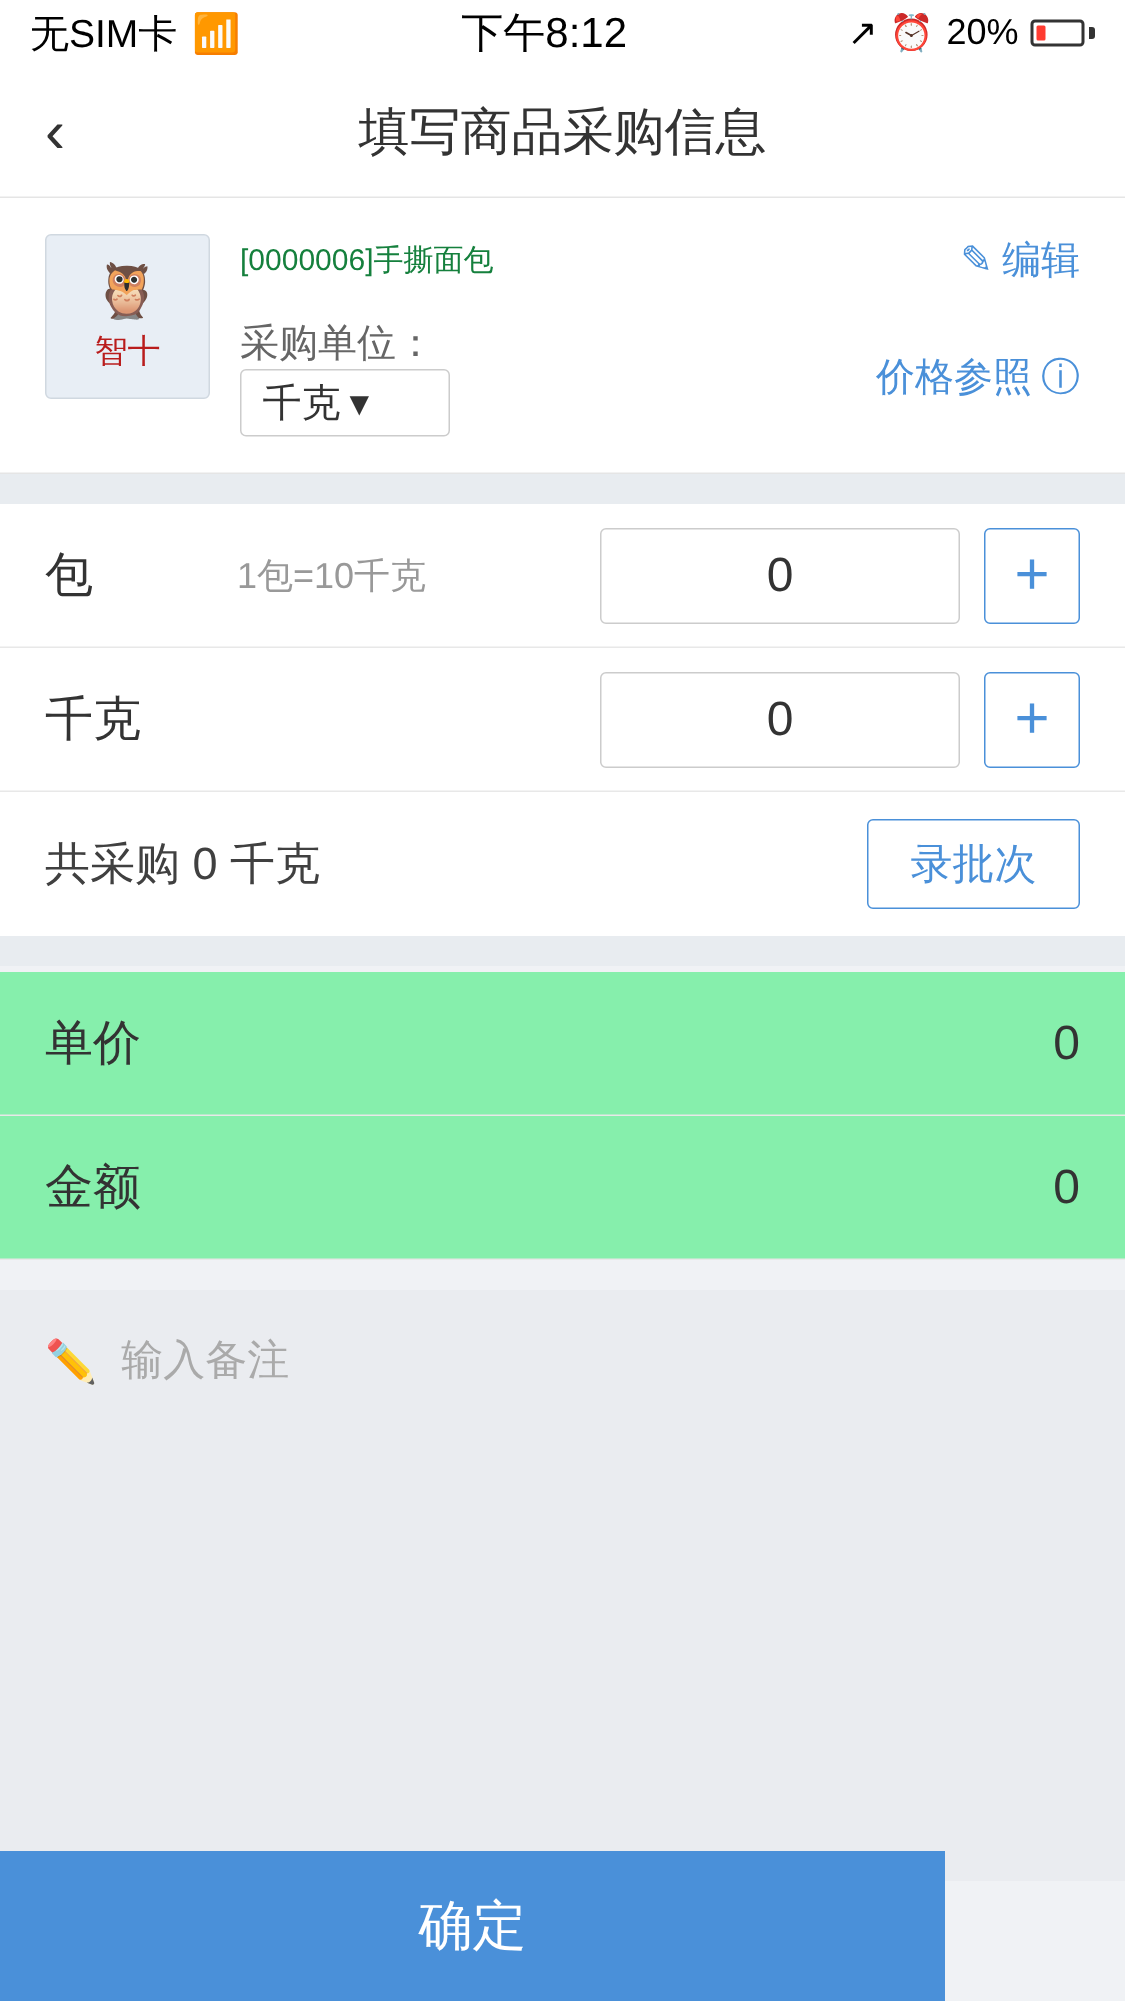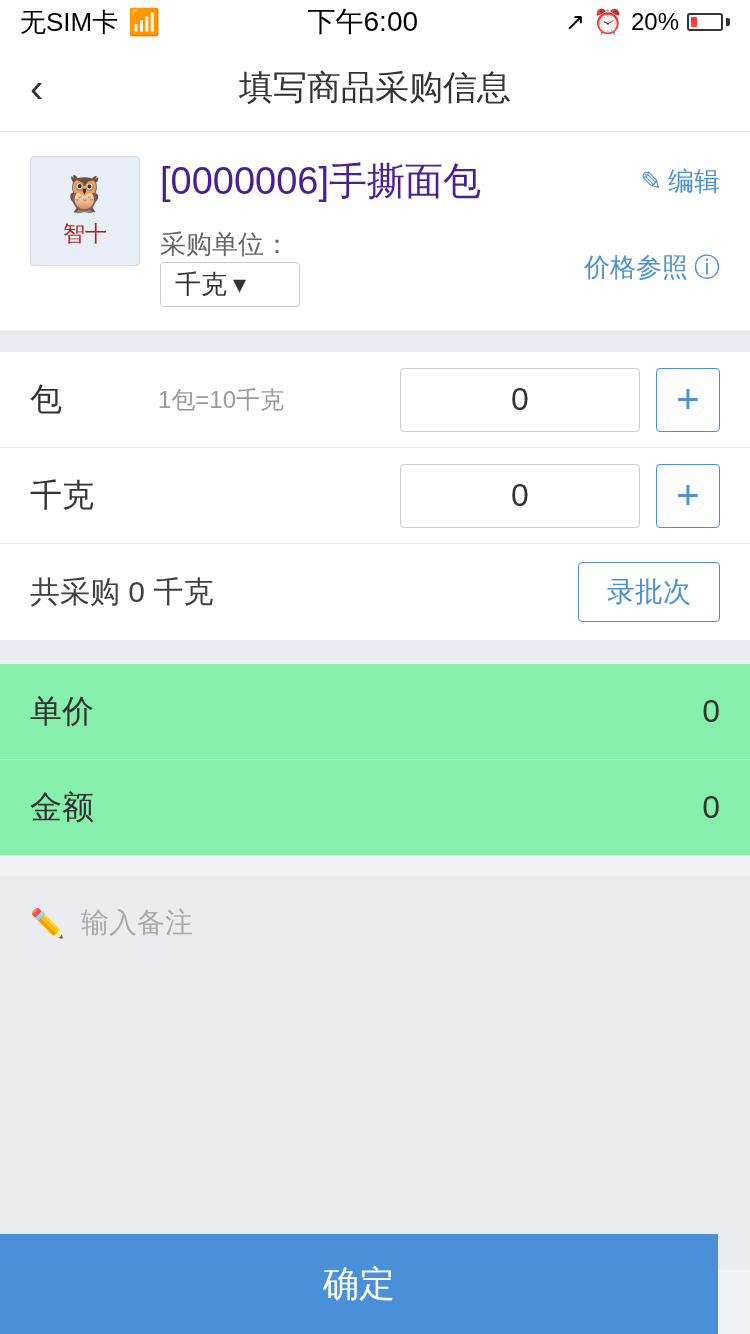"下午6:00" div.status-center { text: 6:00 -> 8:12 }
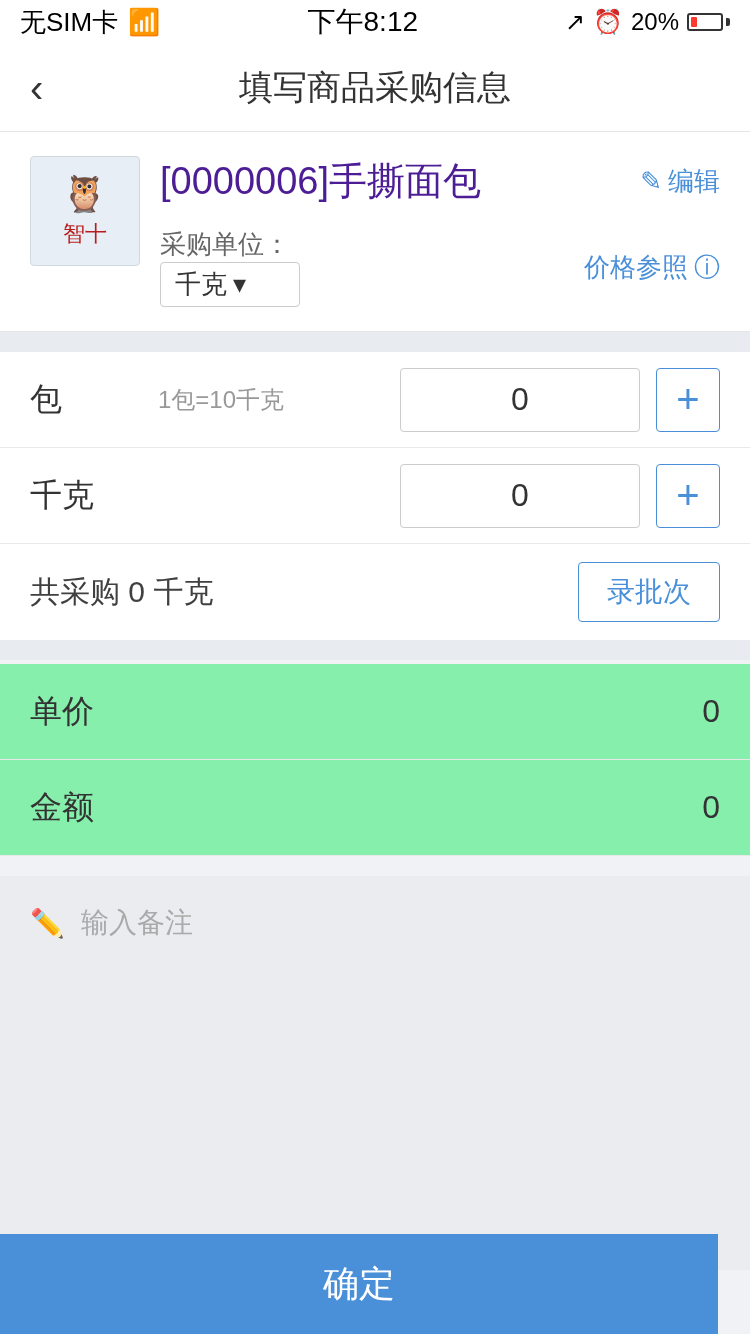"[0000006]手撕面包" .product-name { color: #4c1d95 -> #15803d; font-size: 38px -> 20px }
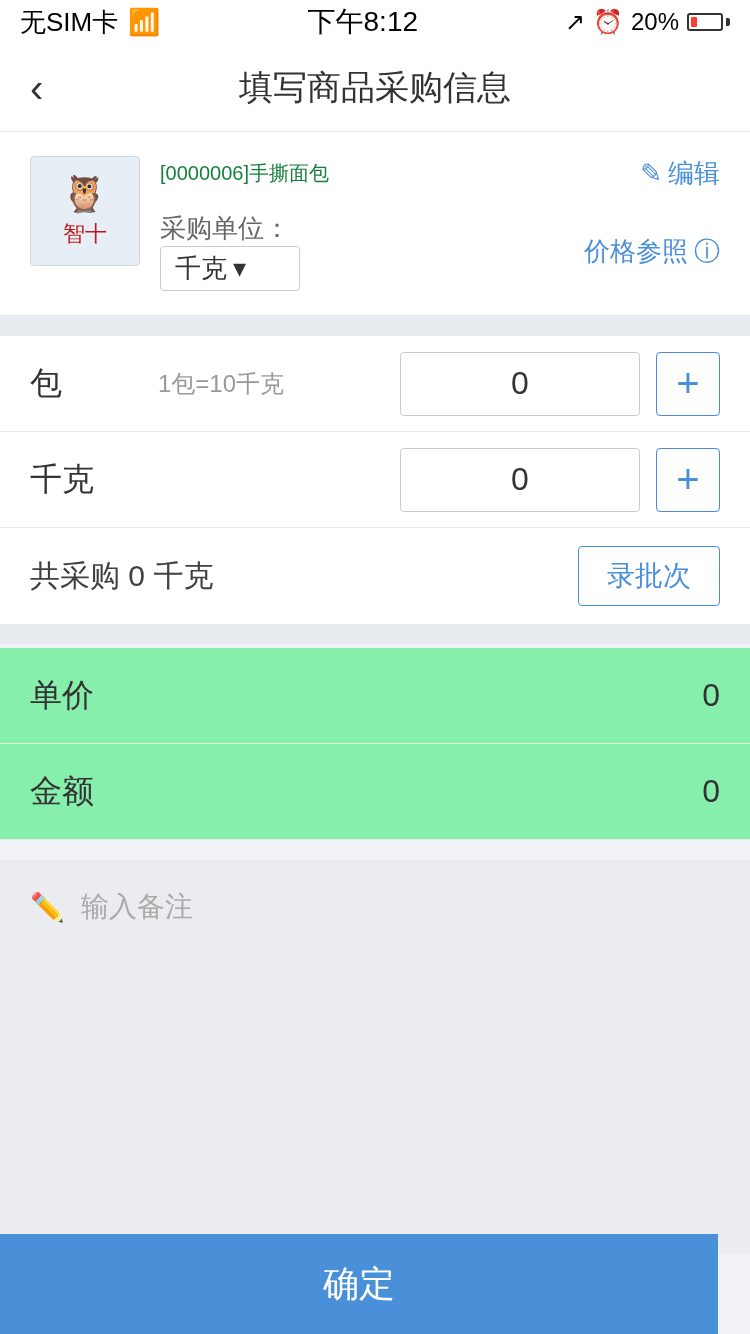"确定" .confirm-btn { width: 718px -> 630px }
